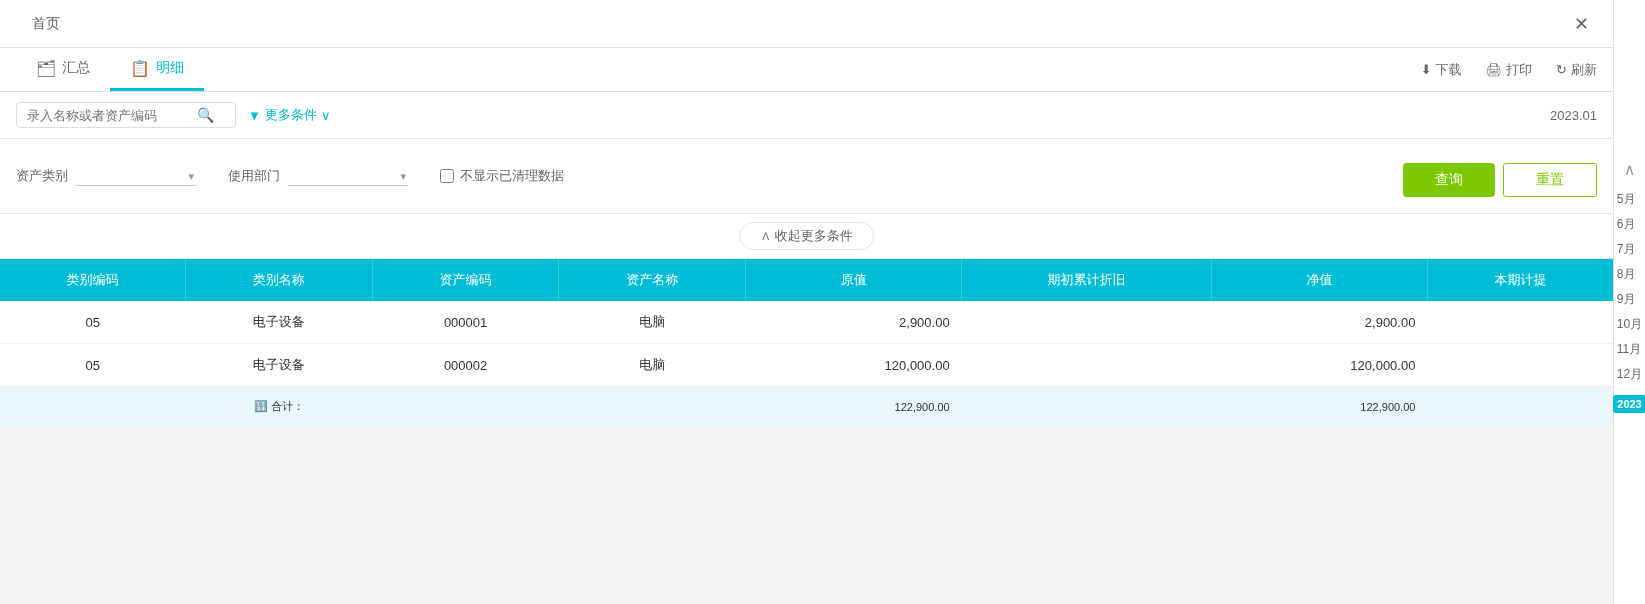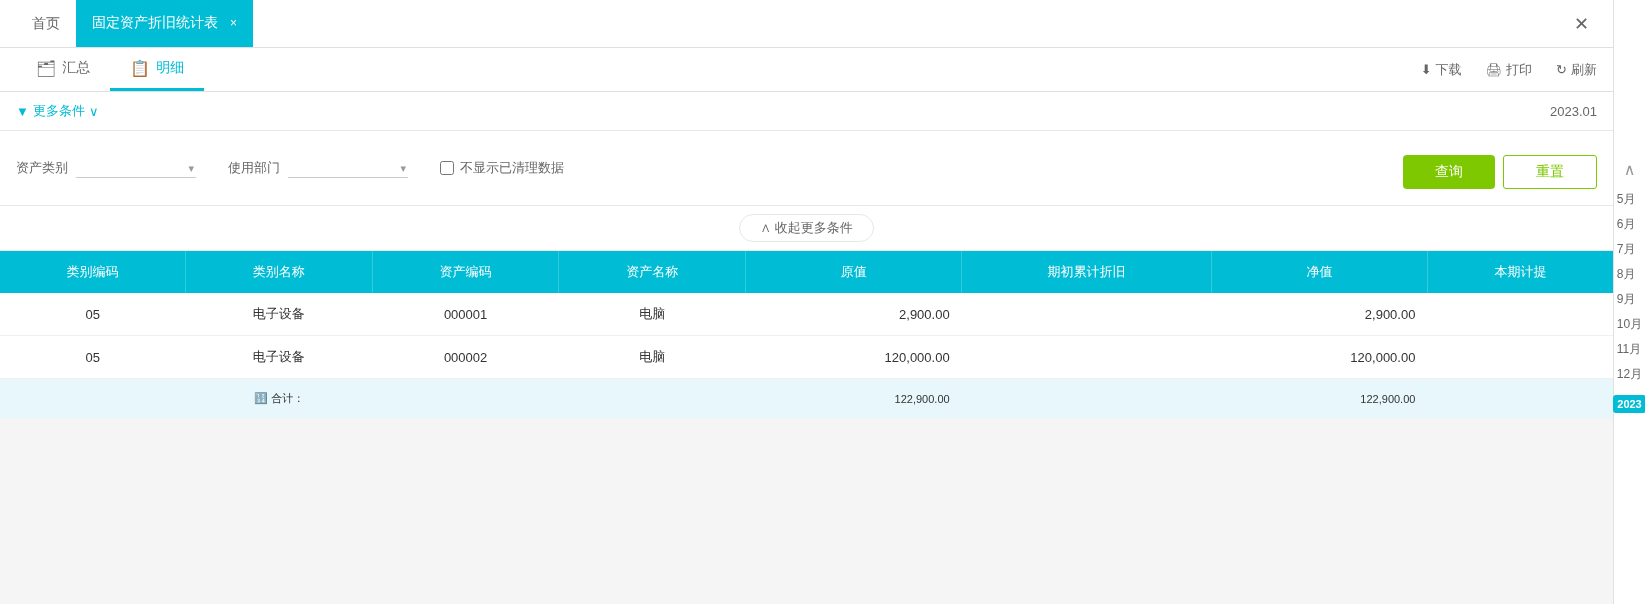"固定资产折旧统计表" div.nav-tab { html: <div> <span>固定资产折旧统计表</span> <span>×</span> </div> -> none }
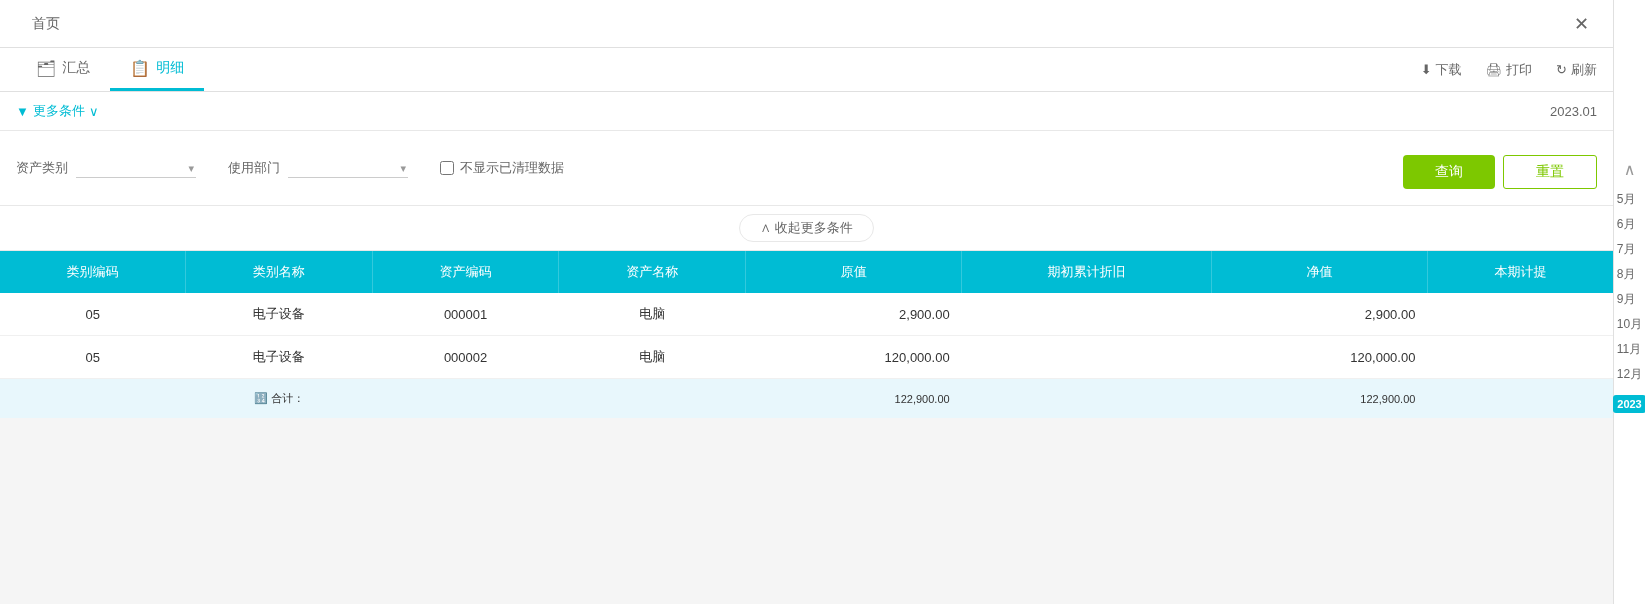"录入名称或者资产编码" div.search-input-wrap { html: none -> <div> <input> <span>🔍</span> </div> }
